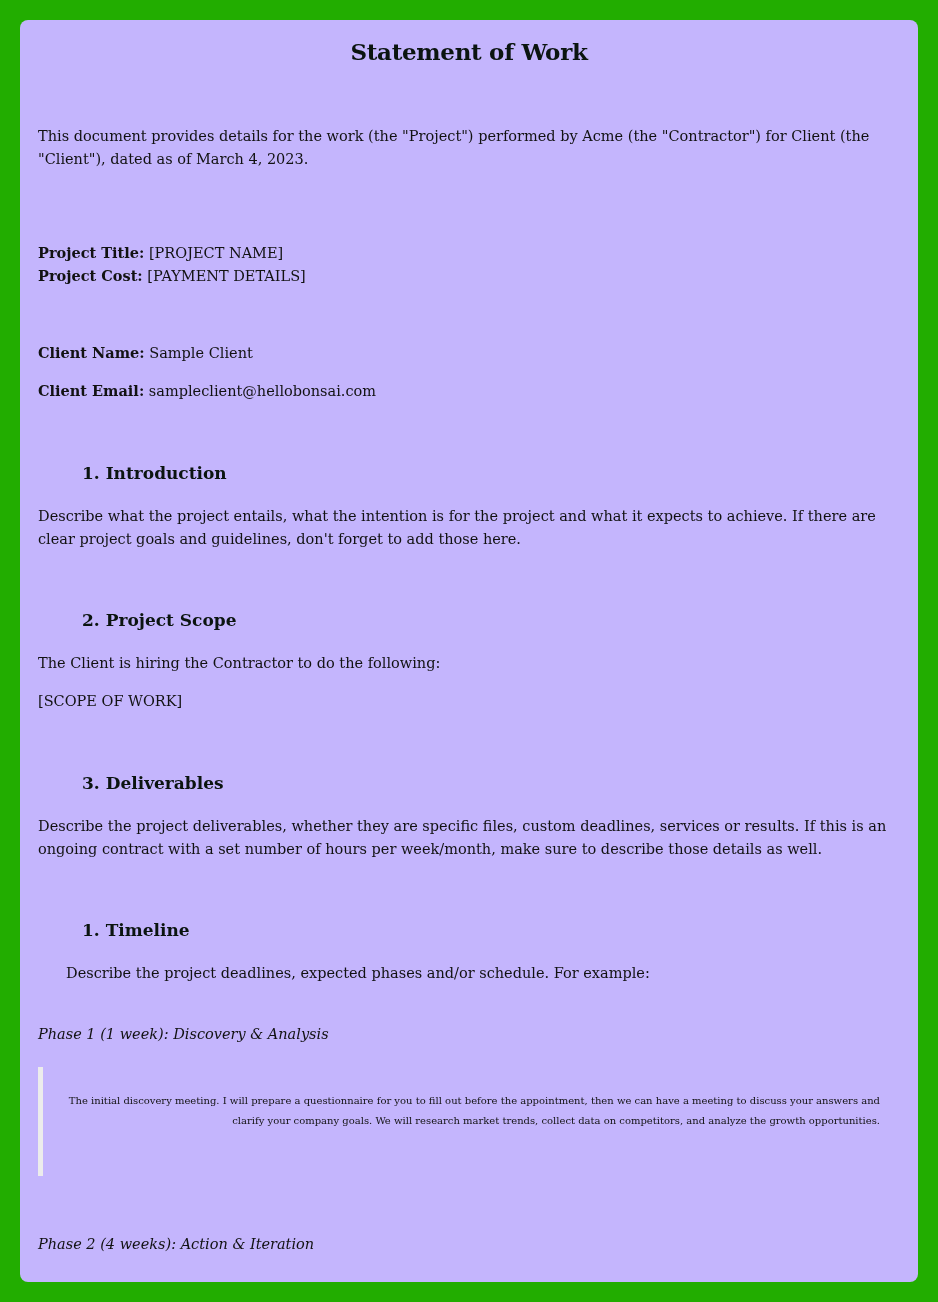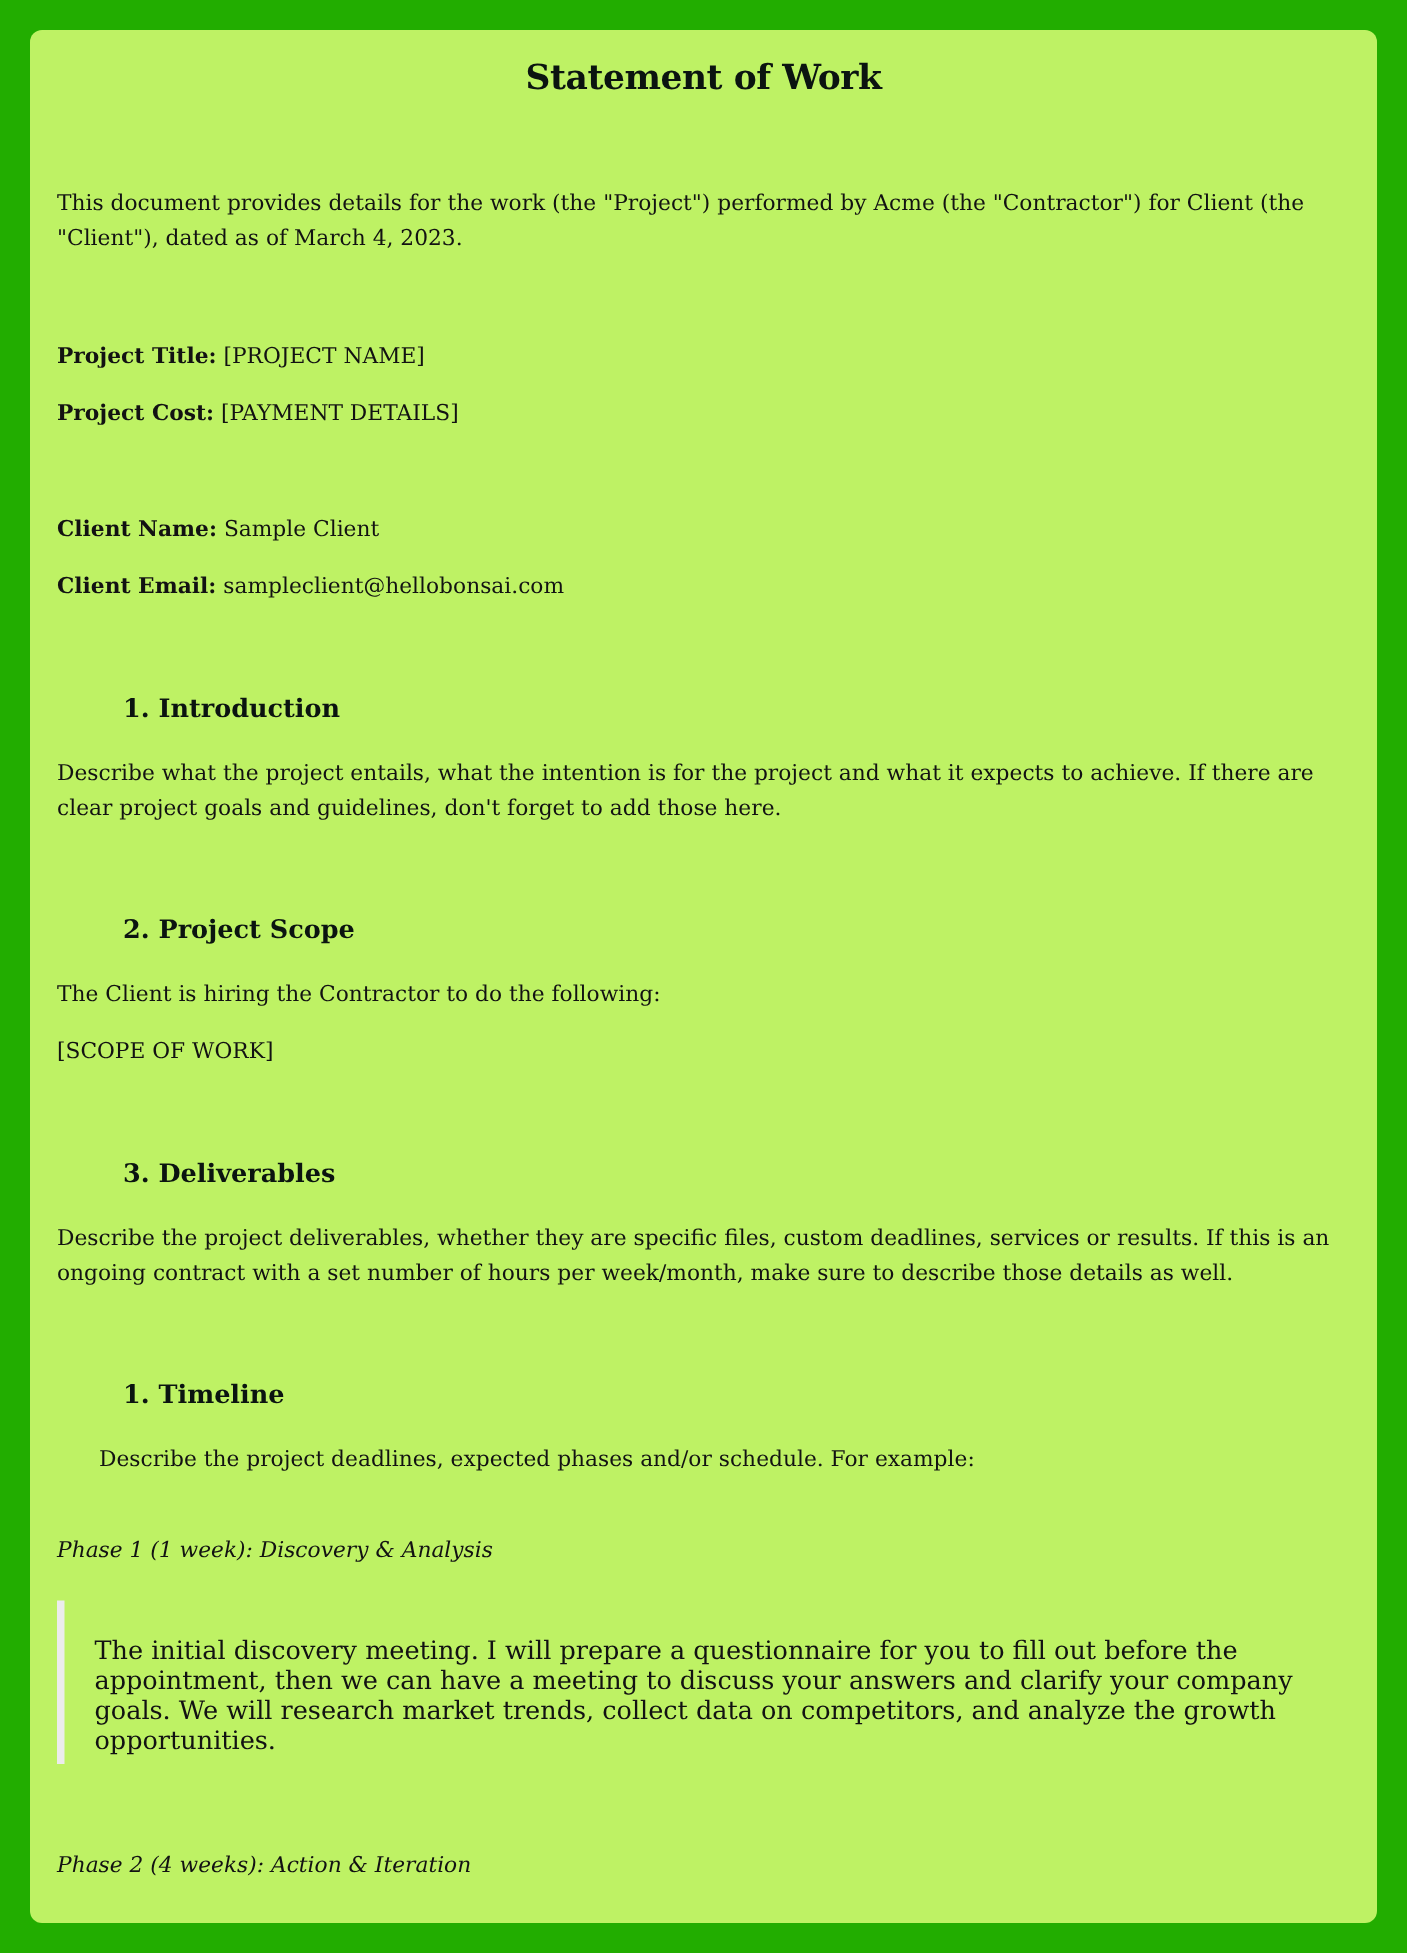"Statement of Work" .card { background: #bef264 -> #c4b5fd }
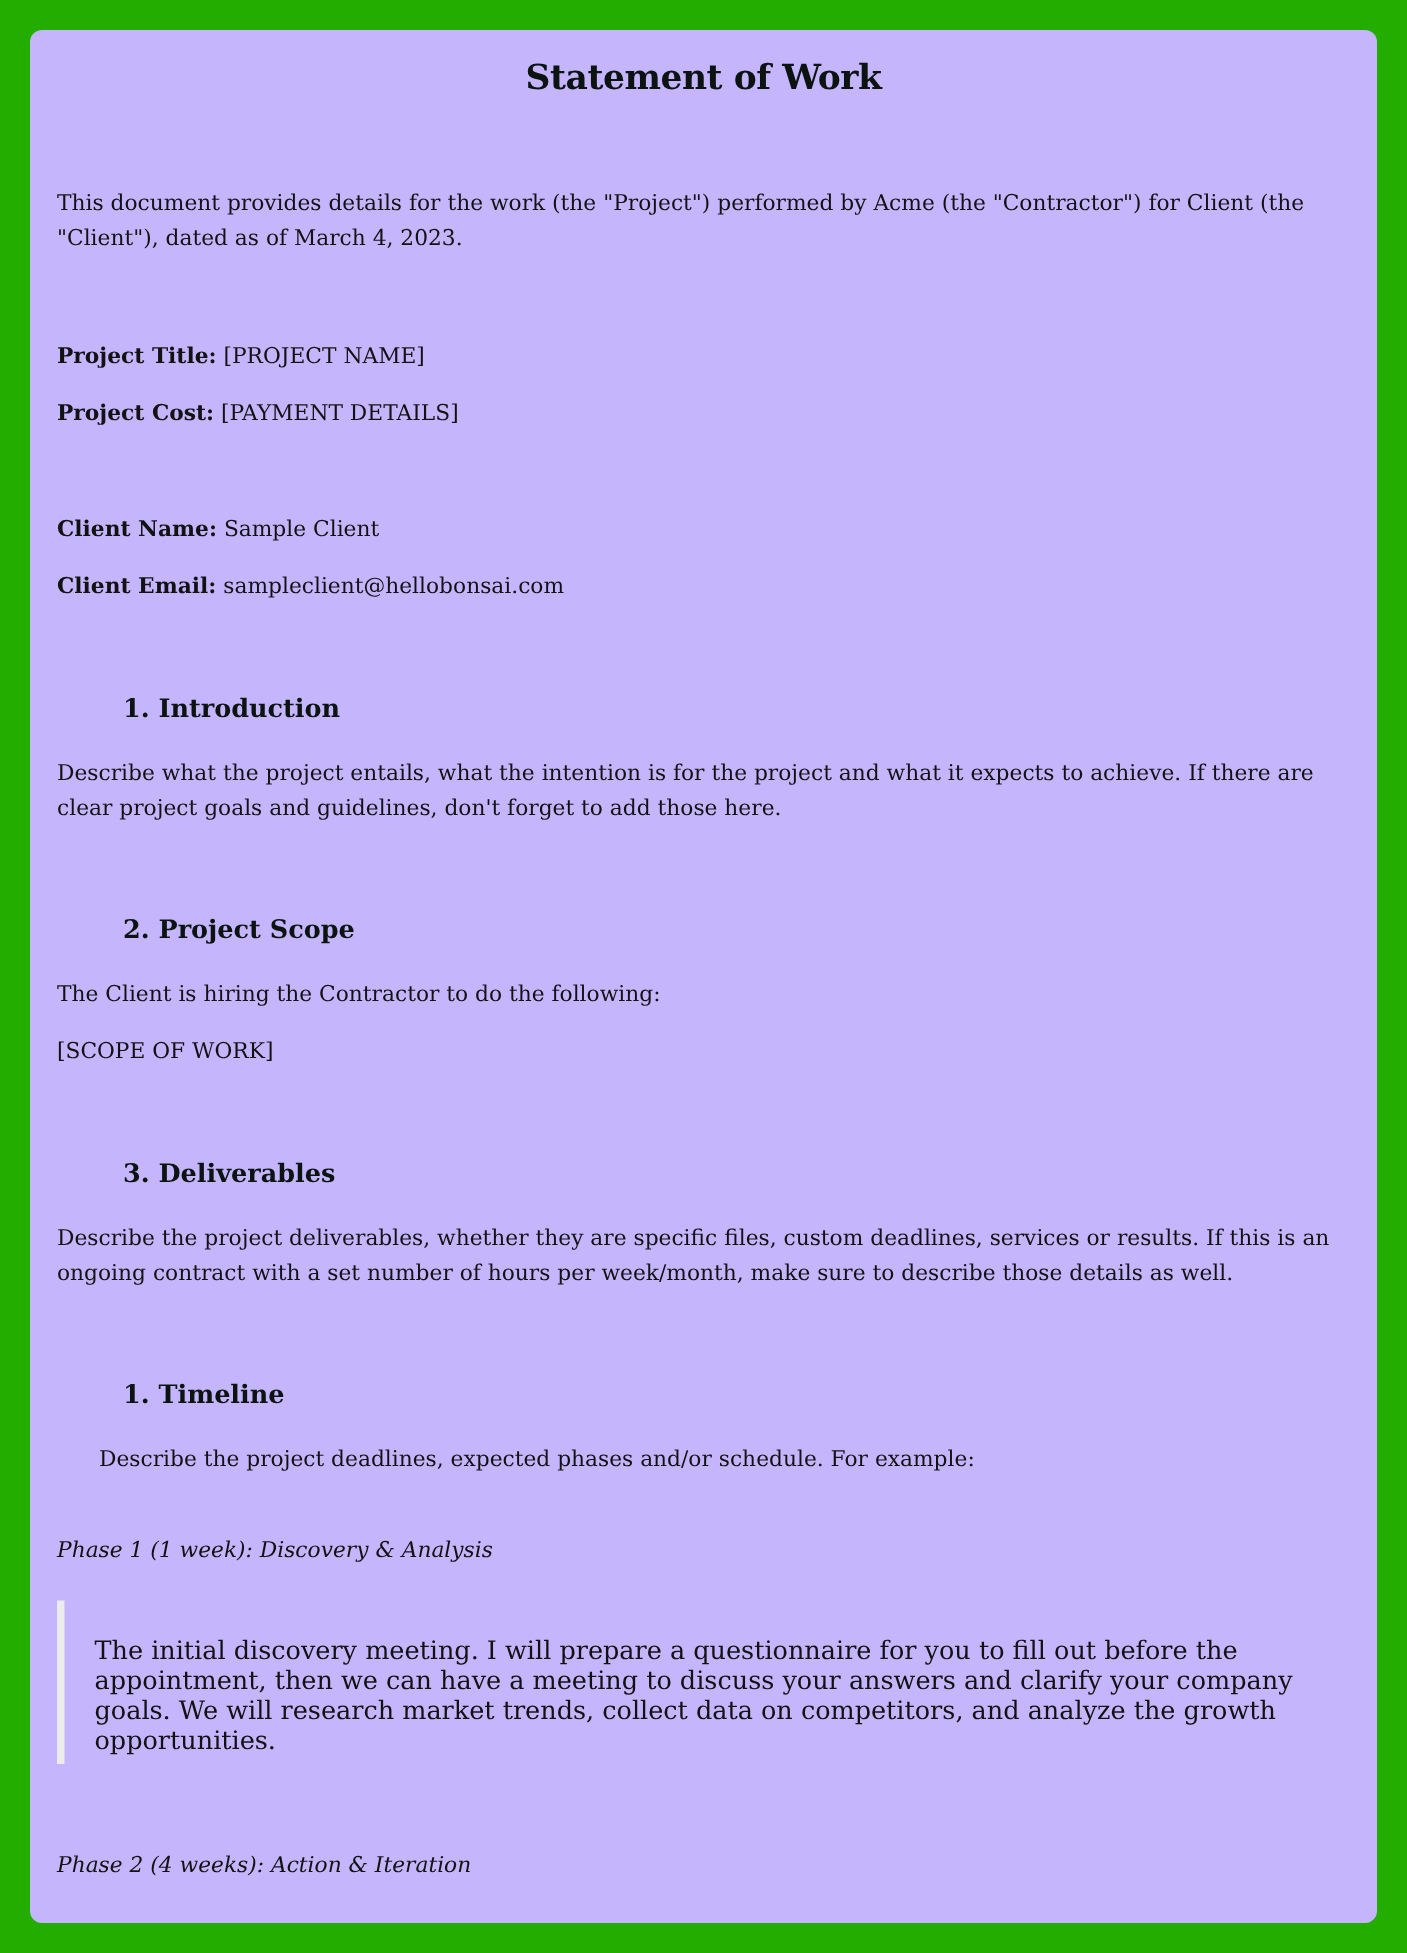"Project Title: [PROJECT NAME]" p.abs { top: 207px -> 222px }
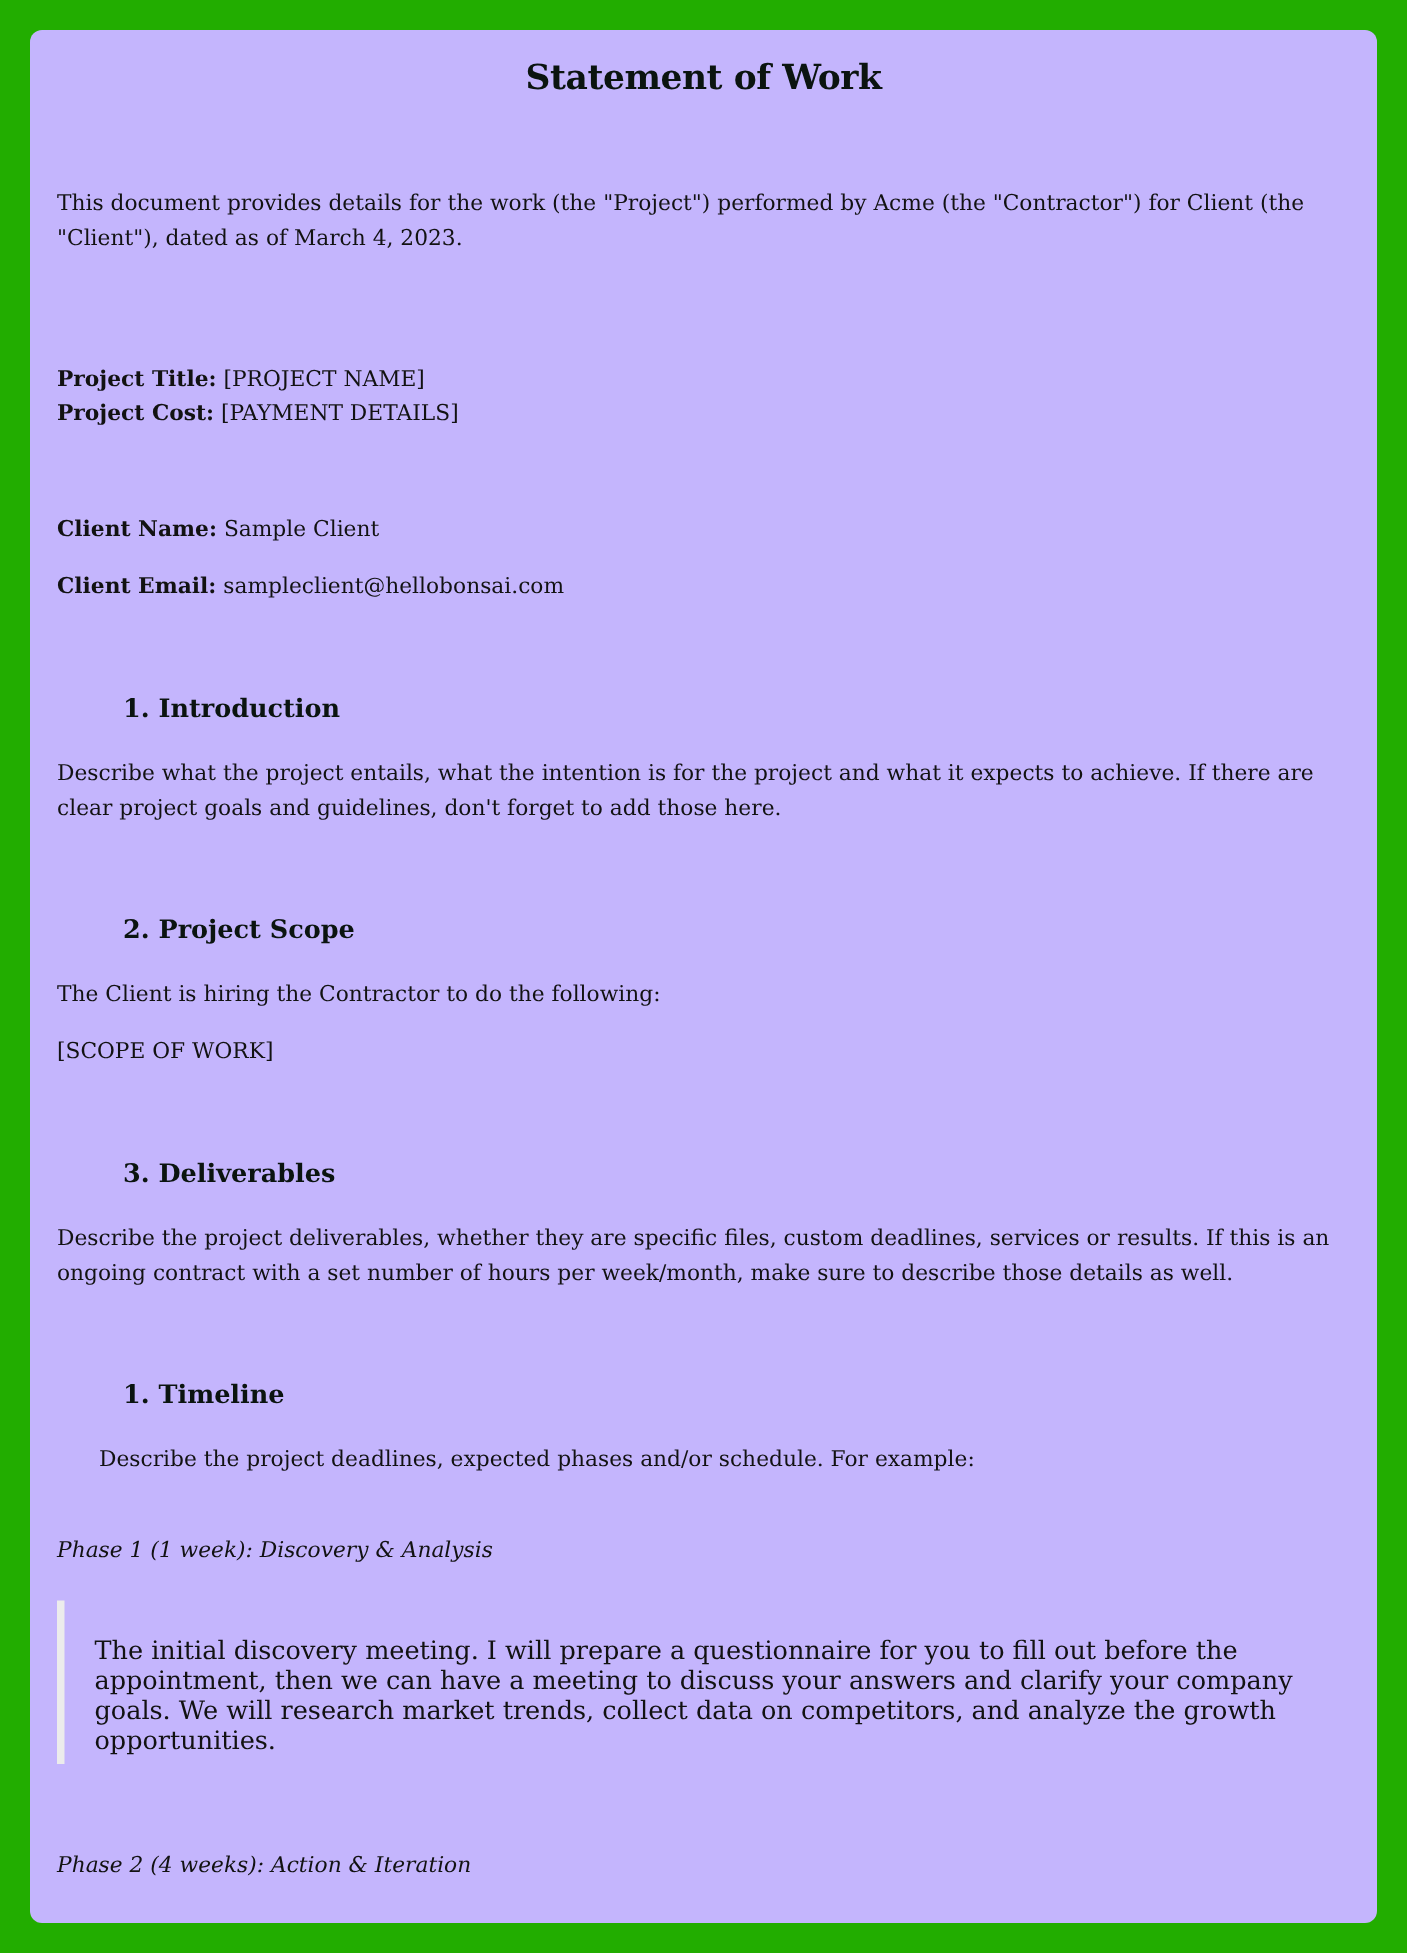"The initial discovery meeting. I" .quote p { font-size: 17px -> 10px; text-align: none -> right }
